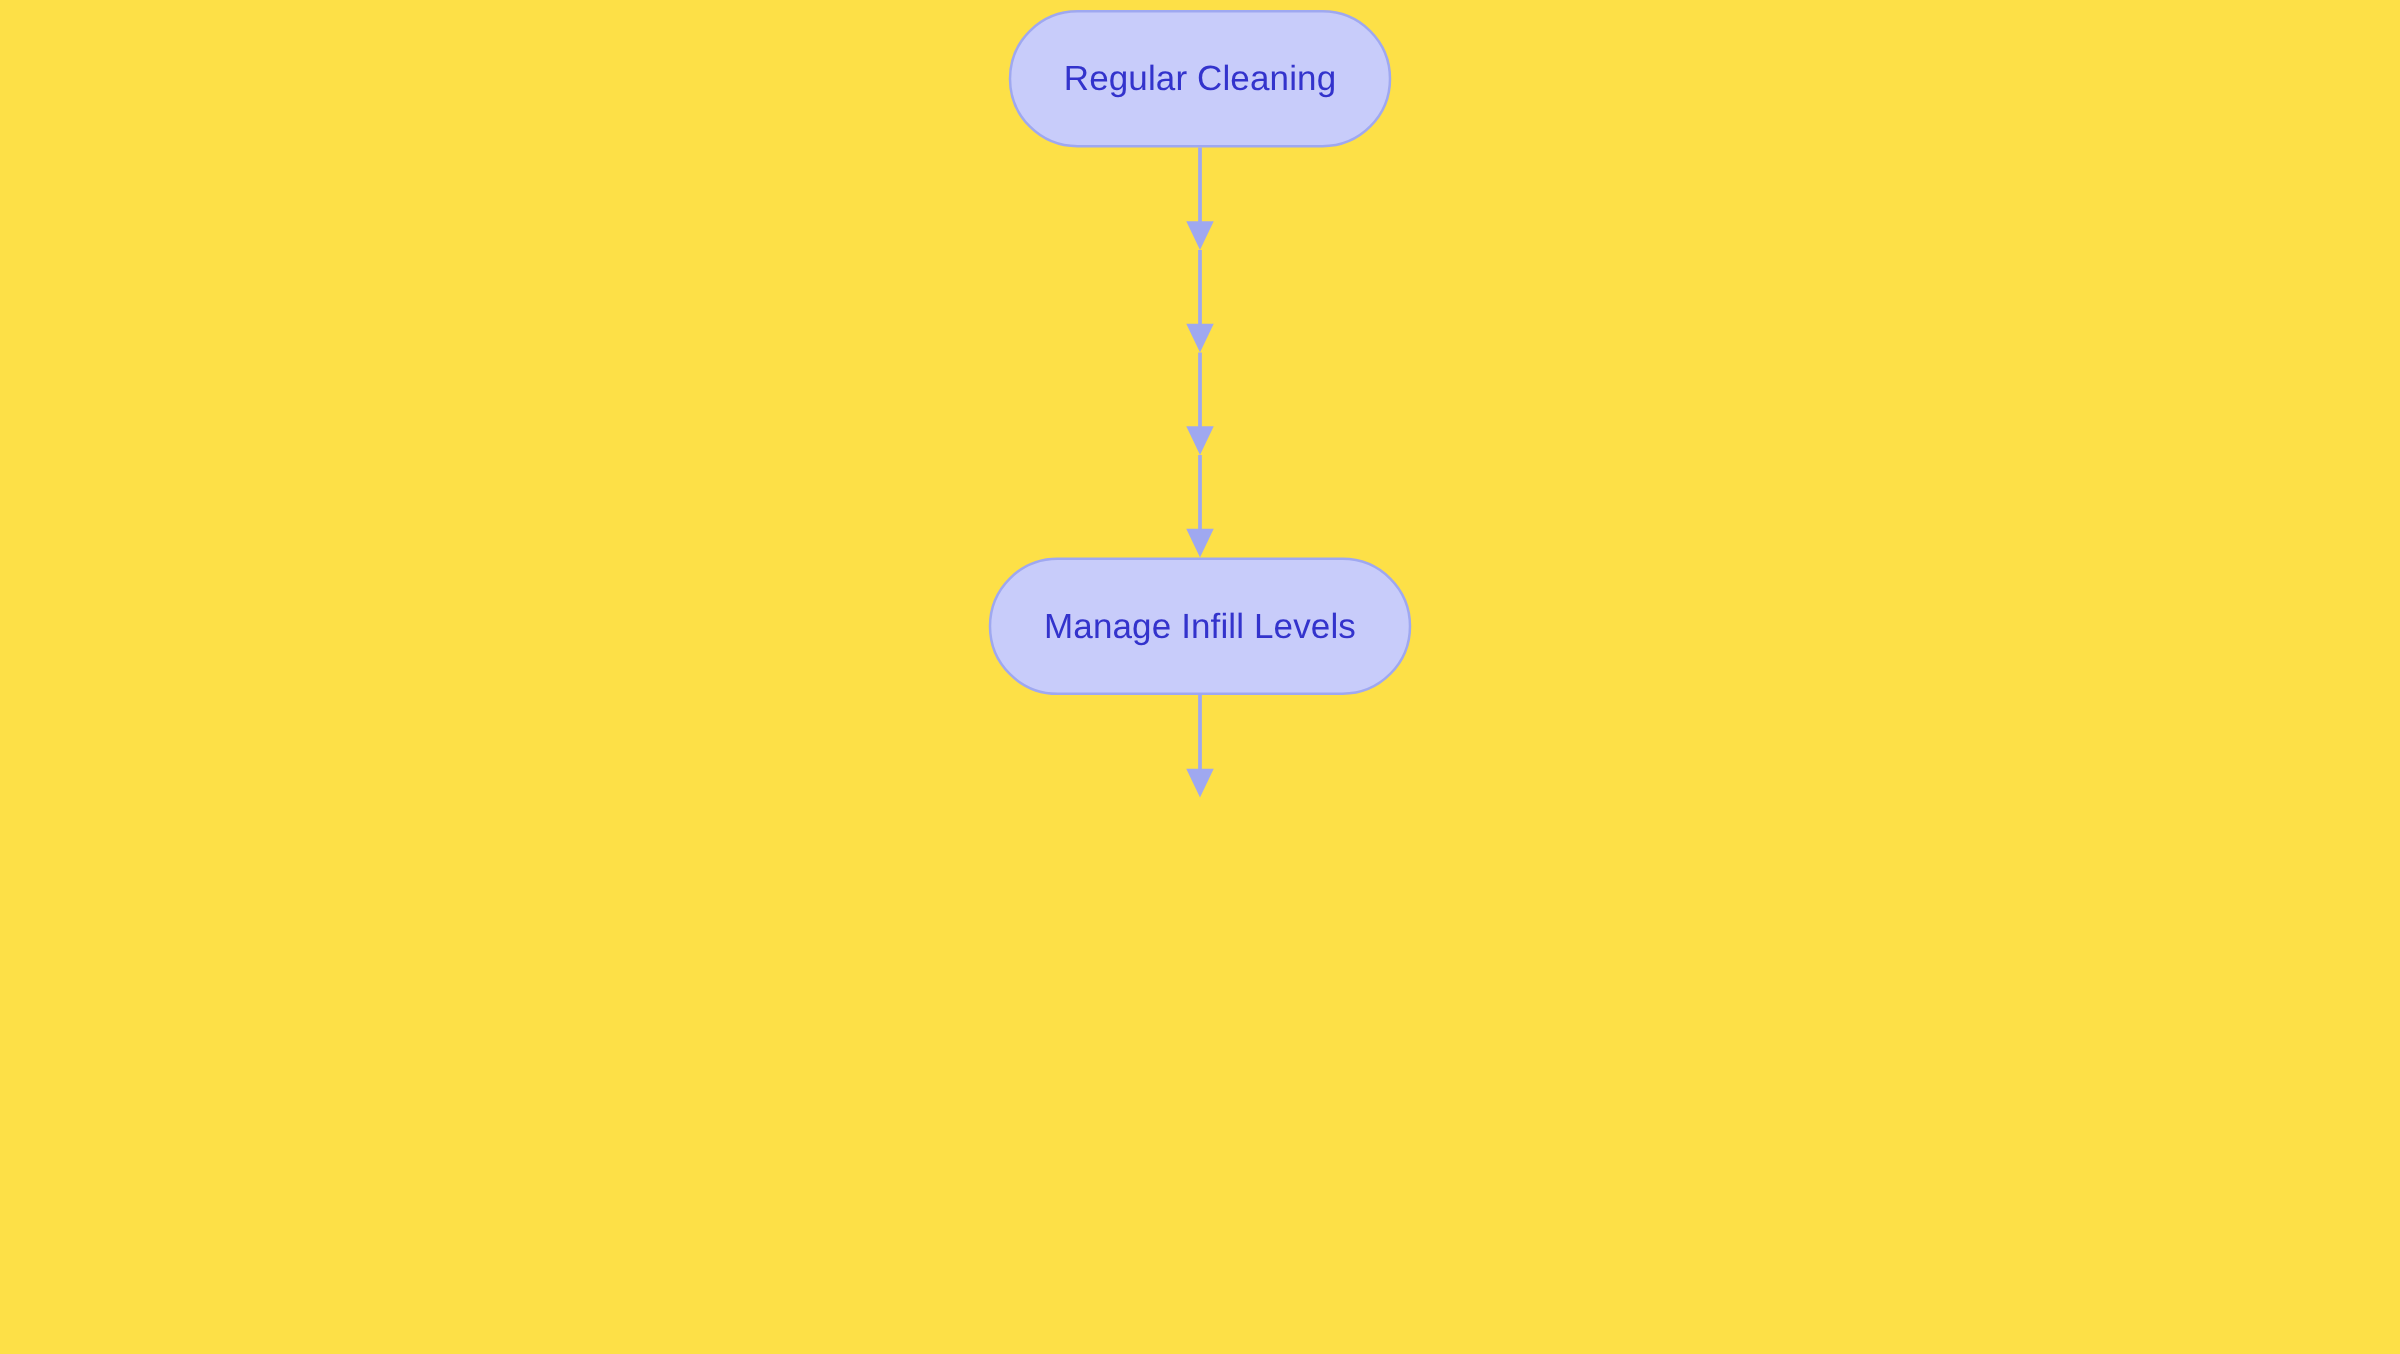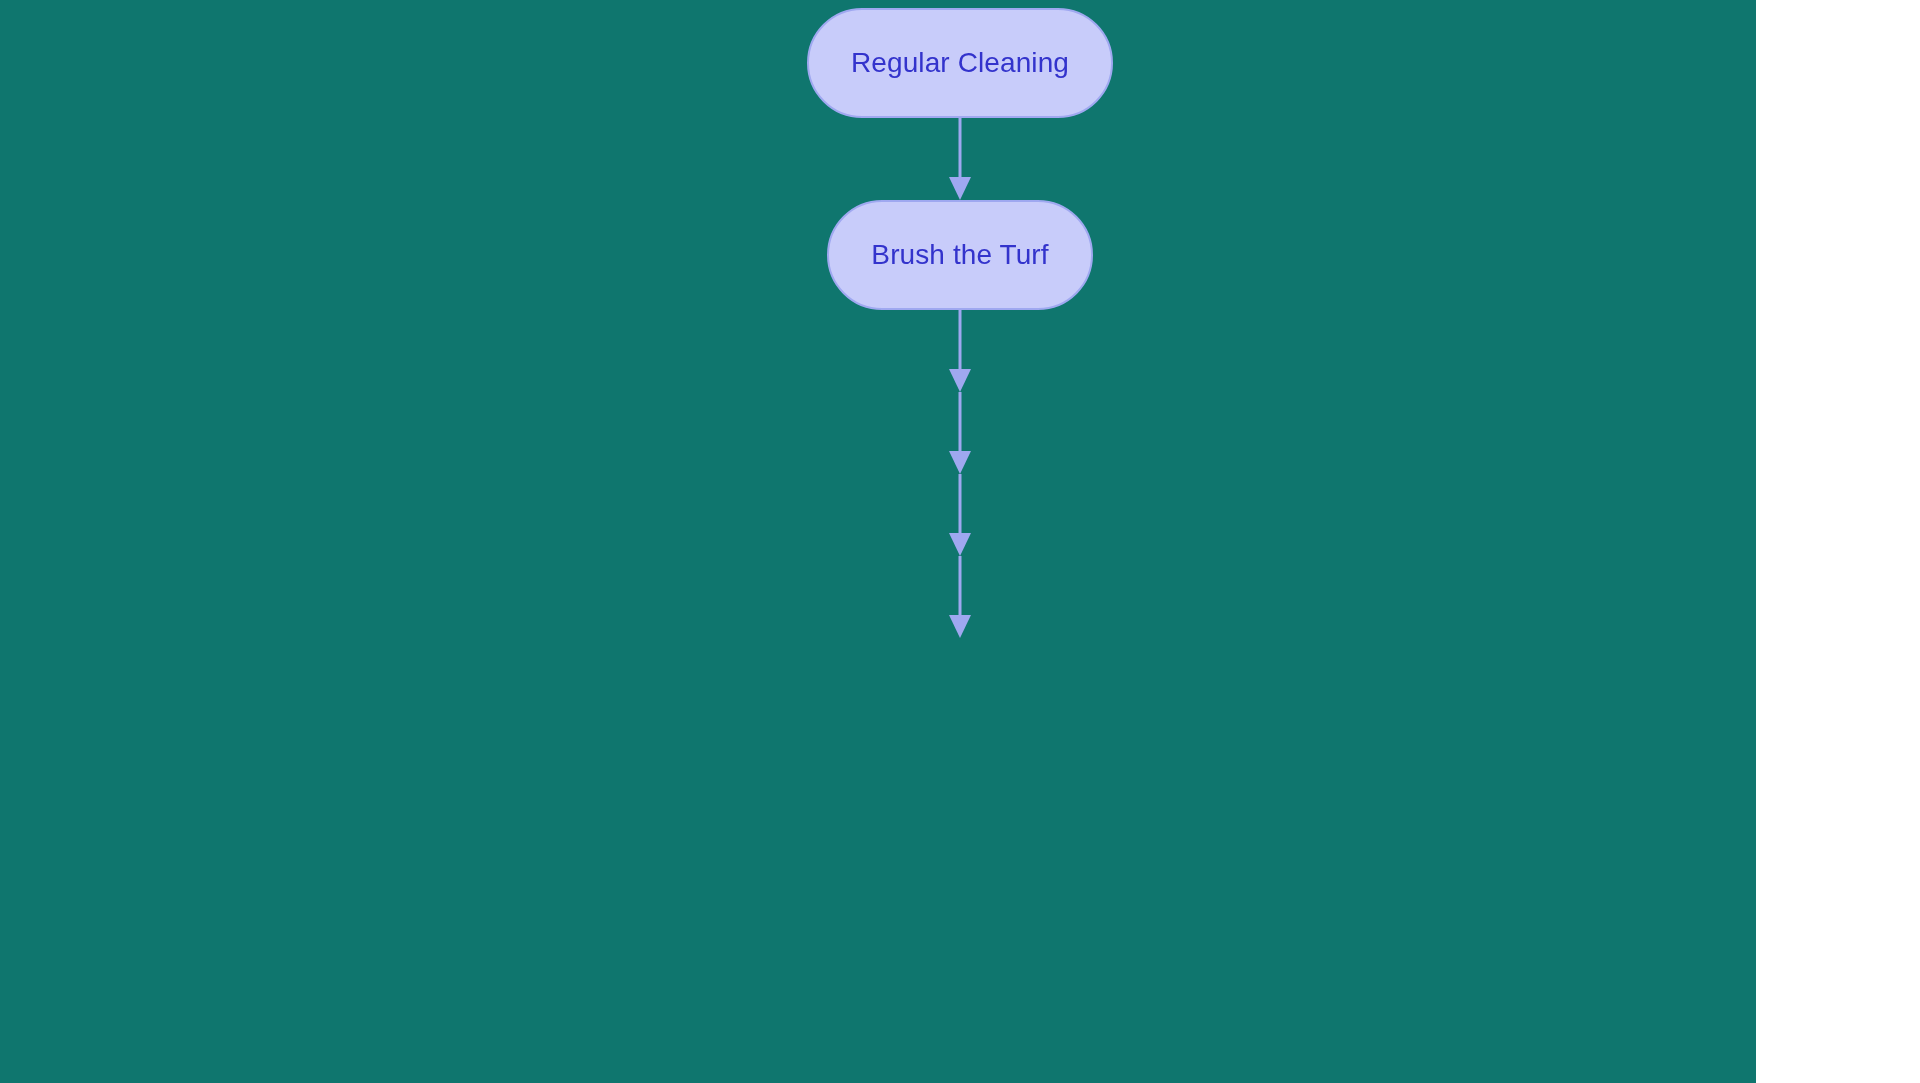"Regular Cleaning" #flow-canvas { background: #0f766e -> #fde047; width: 1756px -> 1920px }
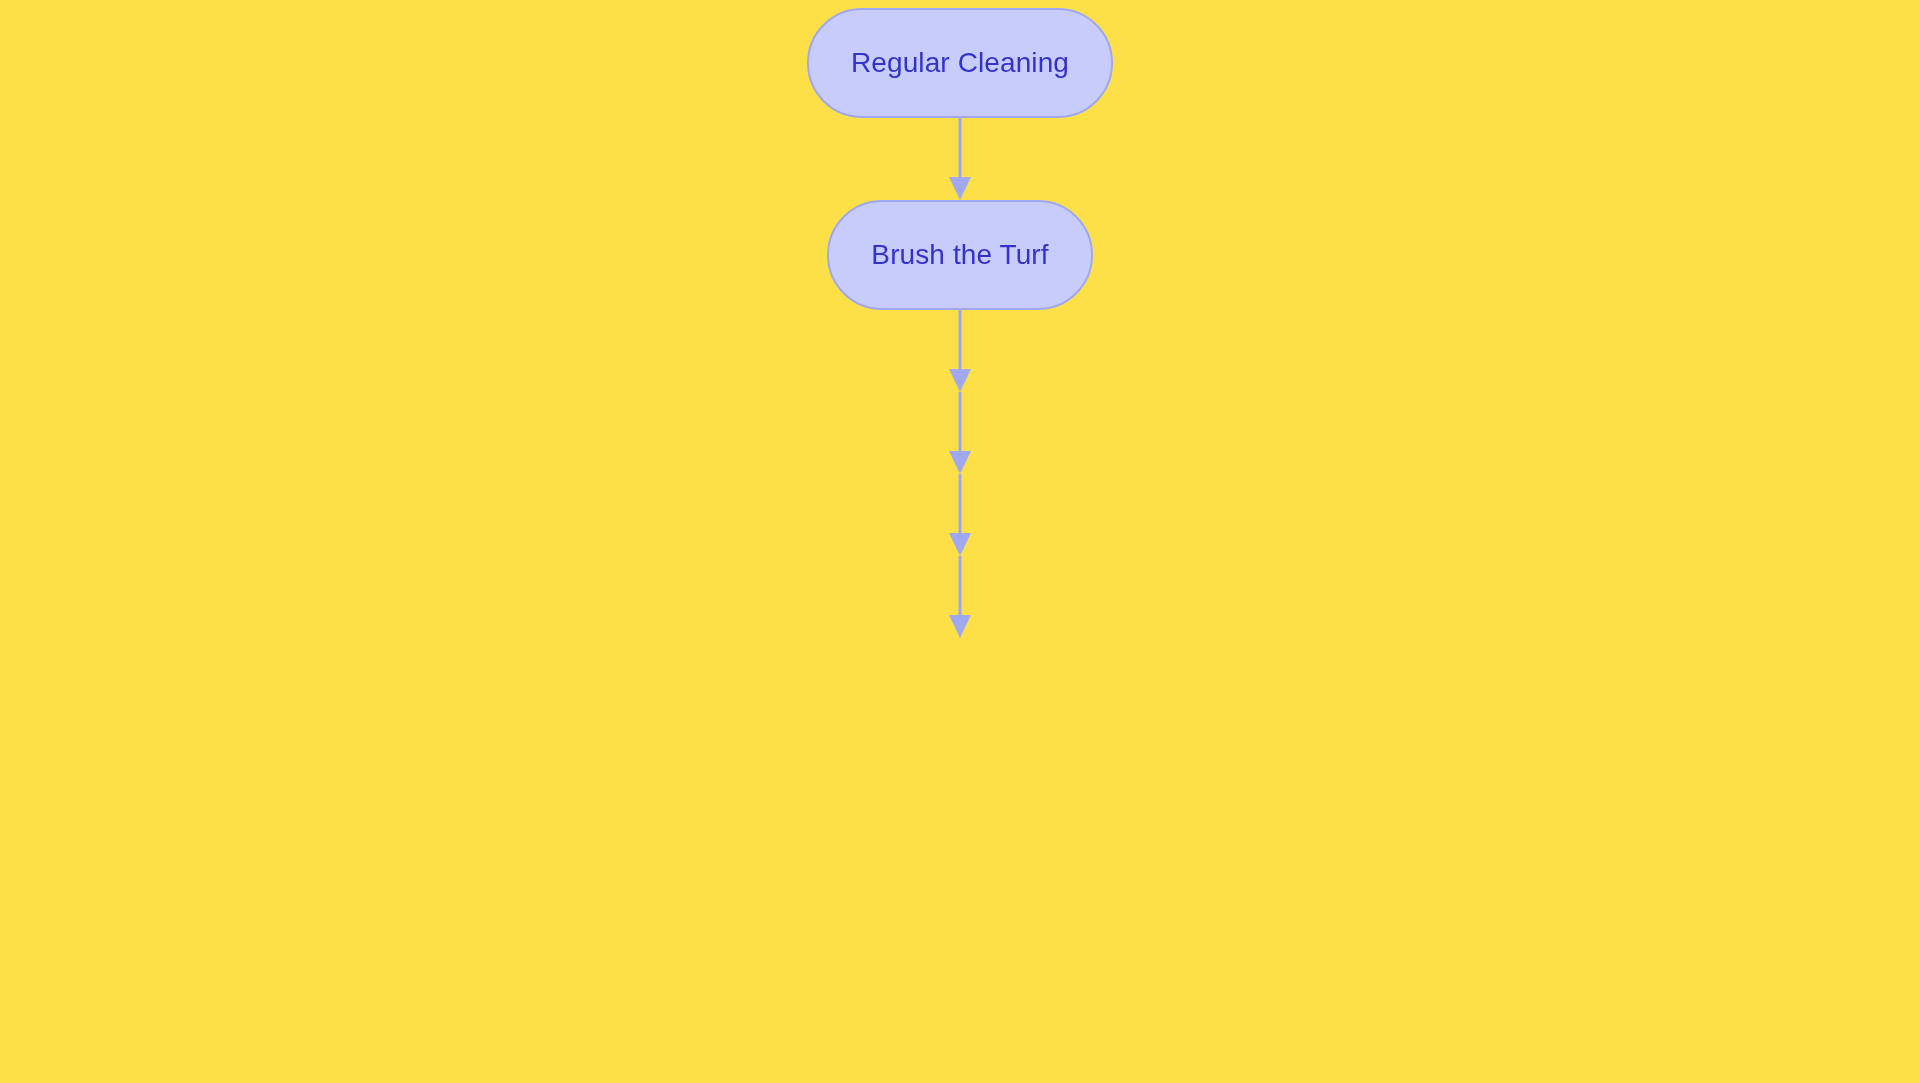"Brush the Turf" div.node { html: <div> <span>Brush the Turf</span> </div> -> none }
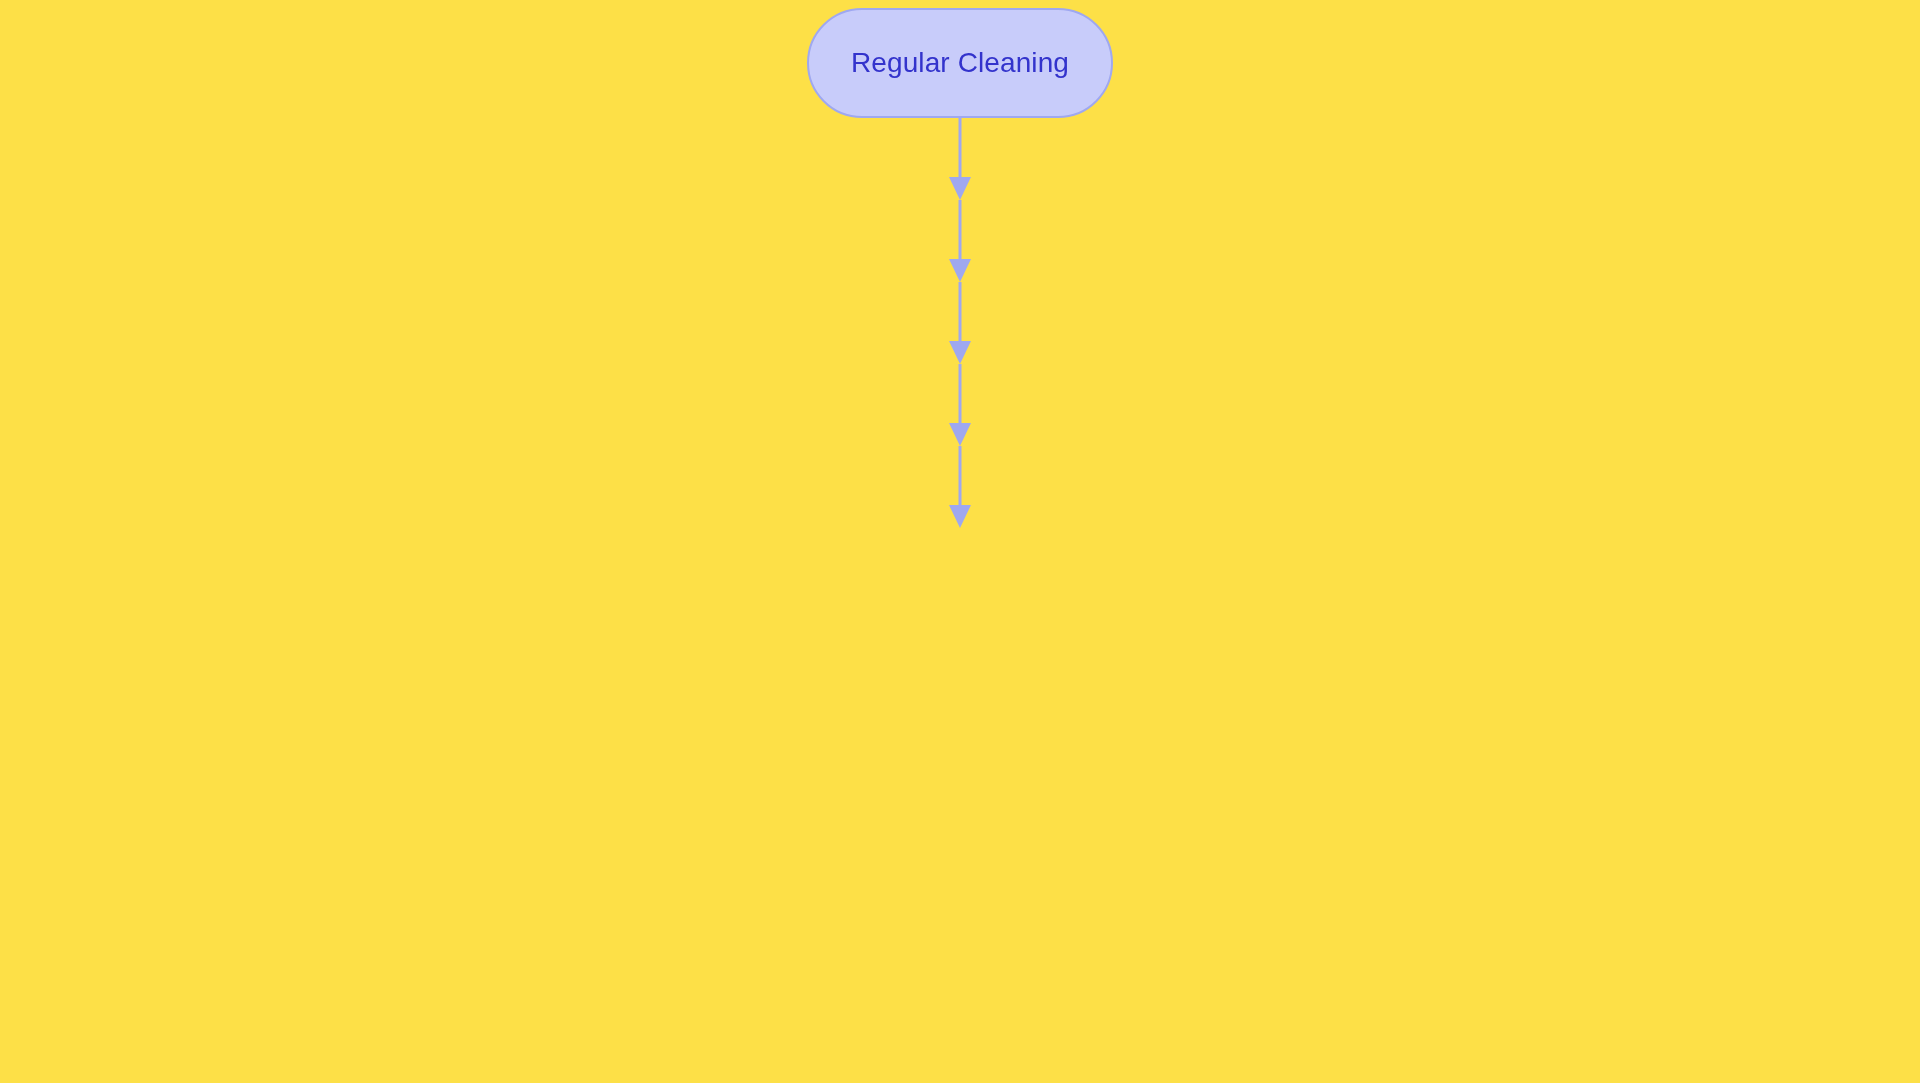"Manage Infill Levels" div.node { html: none -> <div> <span>Manage Infill Levels</span> </div> }
